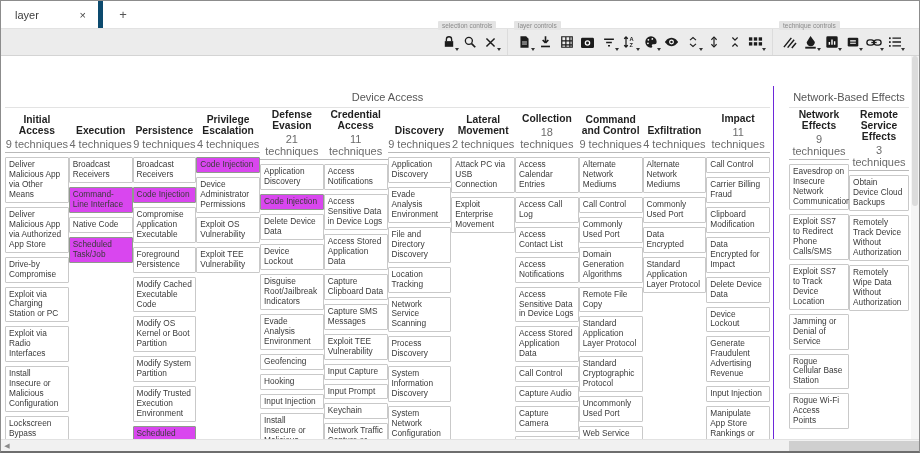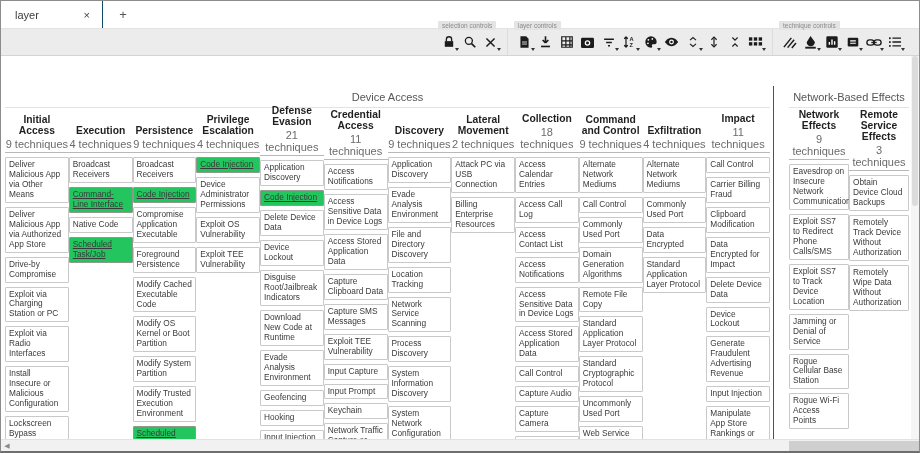"layer" .tab { border-right: 1px solid #0c4a6e -> 5px solid #0c4a6e }
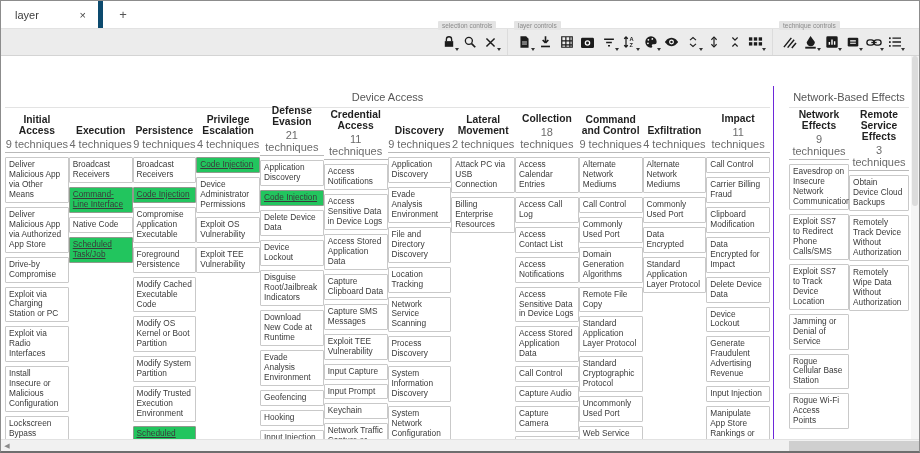"Code Injection" .cell.hl { background: #22c55e -> #d946ef; text-decoration: underline -> none }
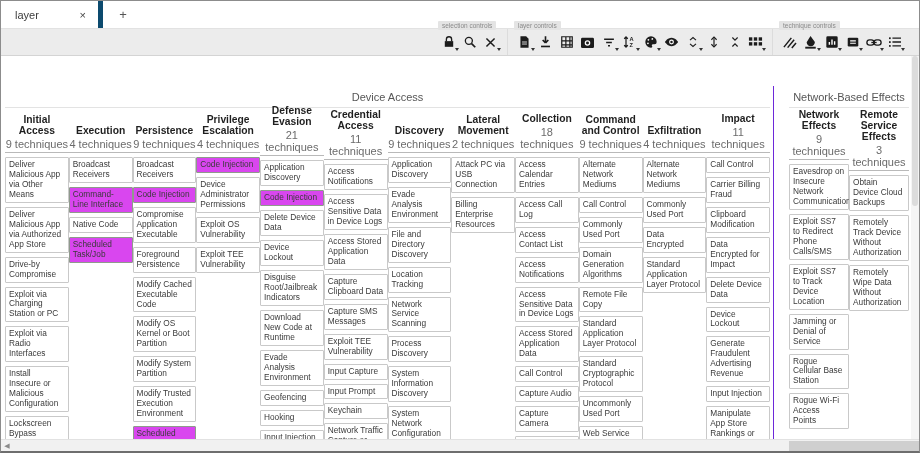"Billing Enterprise Resources" div.cell { text: Billing Enterprise Resources -> Exploit Enterprise Movement }
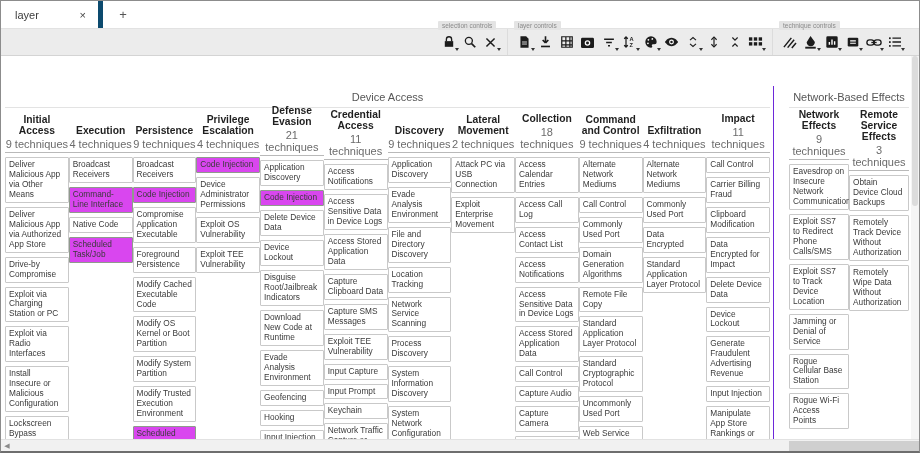"Download New Code at Runtime" div.cell { html: <div>Download New Code at Runtime</div> -> none }
